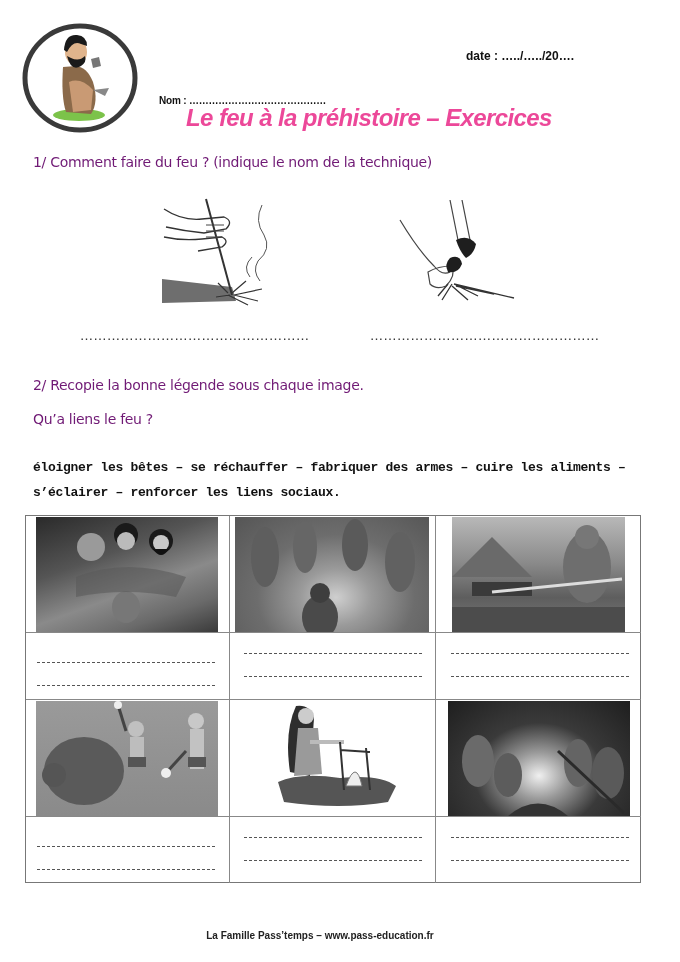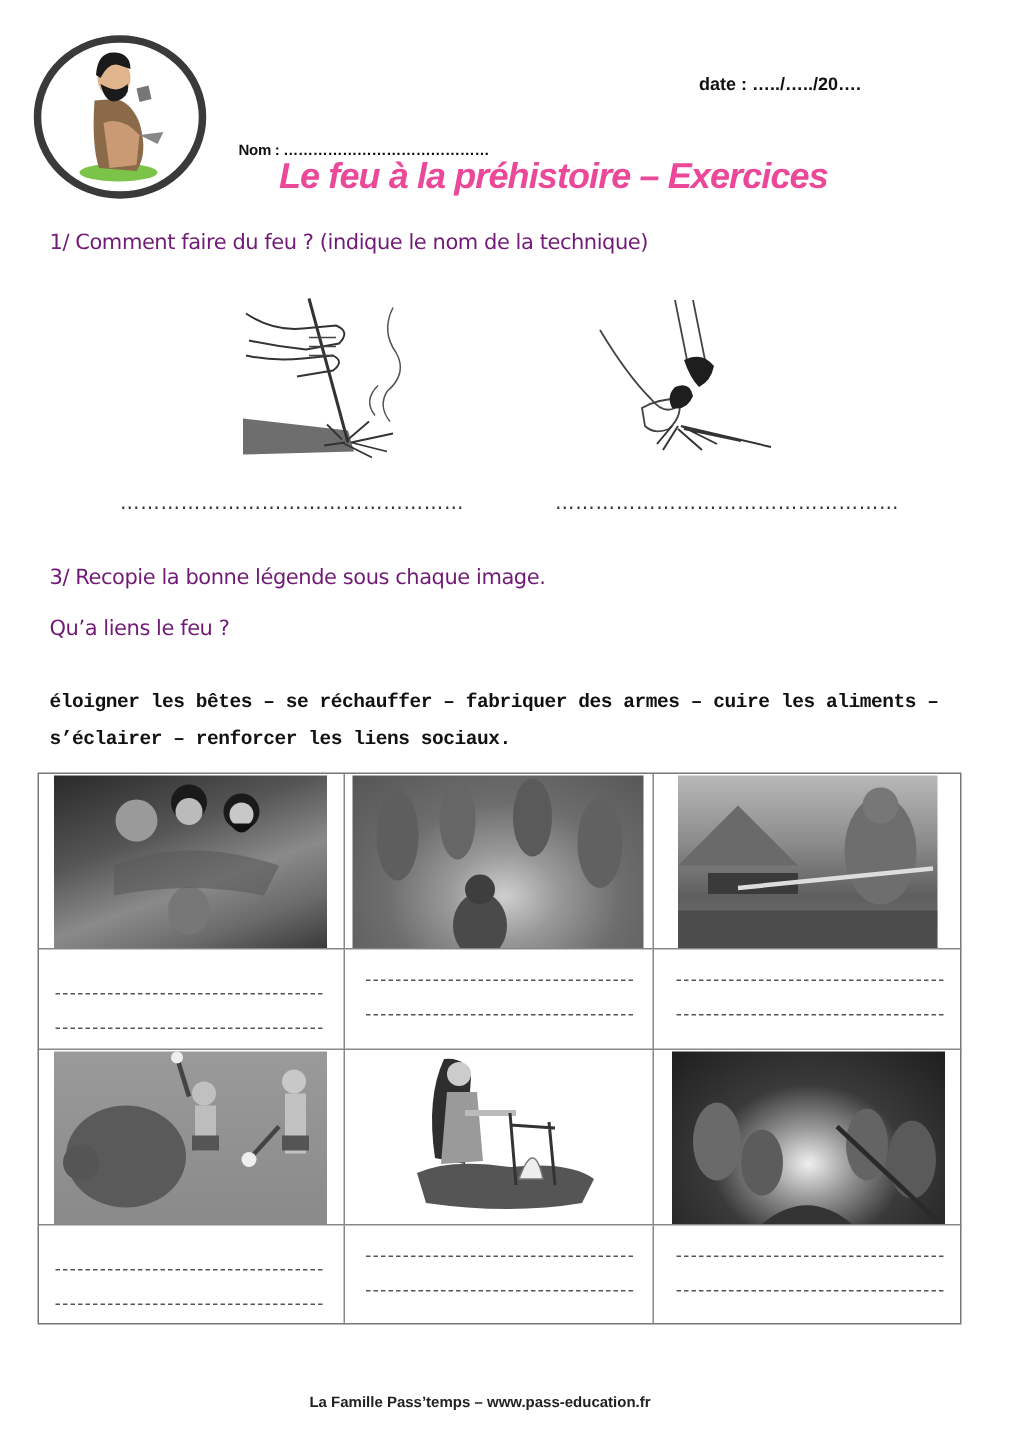"3/ Recopie la bonne légende" div.abs { text: 3/ -> 2/ }
